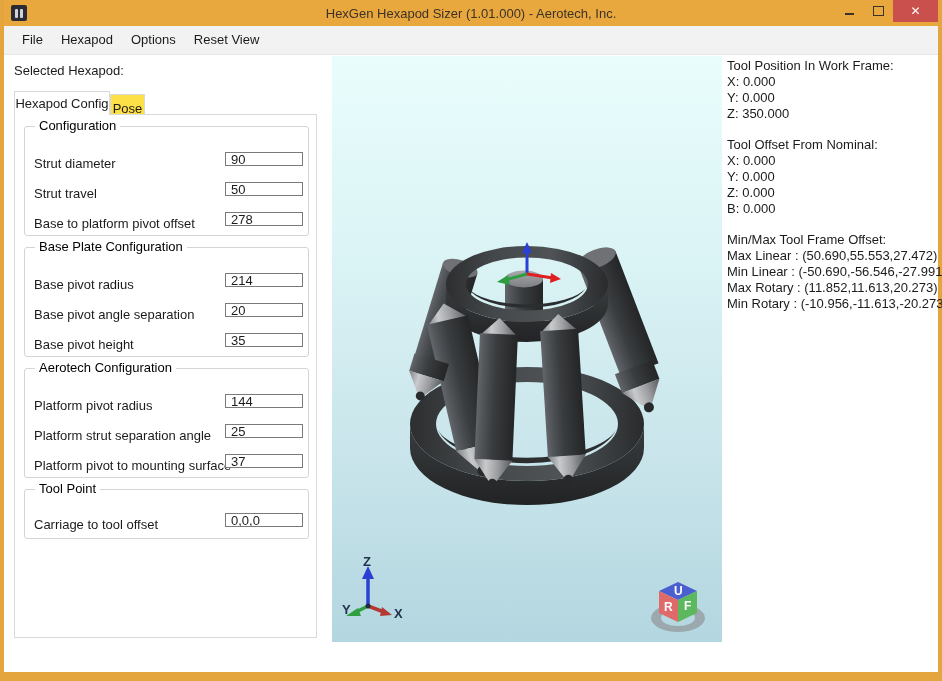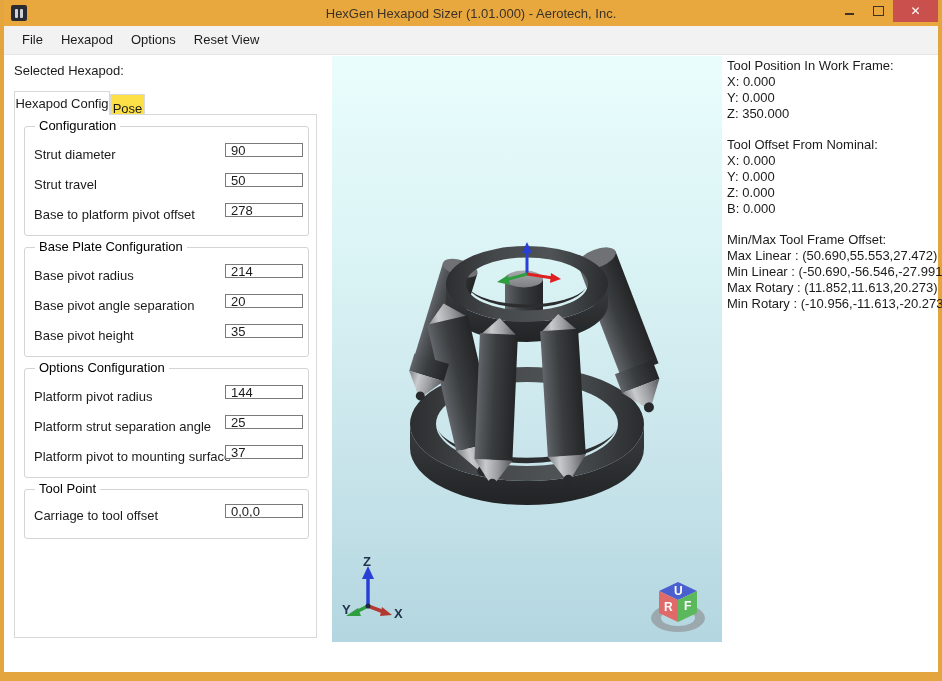"Strut diameter" .frow { margin-top: none -> 9px }
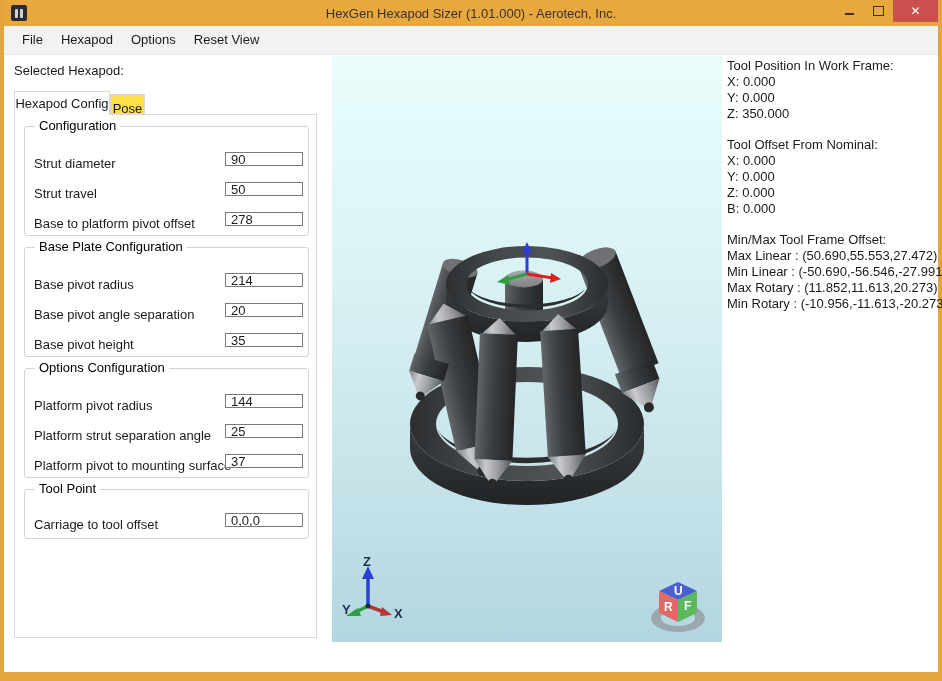"Options Configuration" span.legend { text: Options -> Aerotech }
